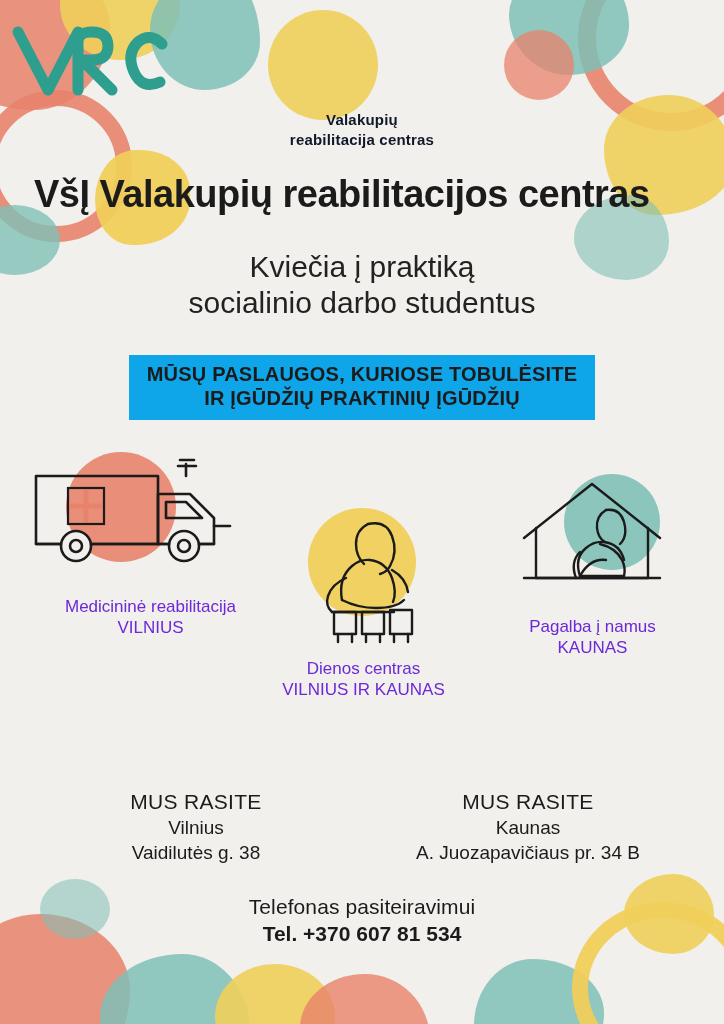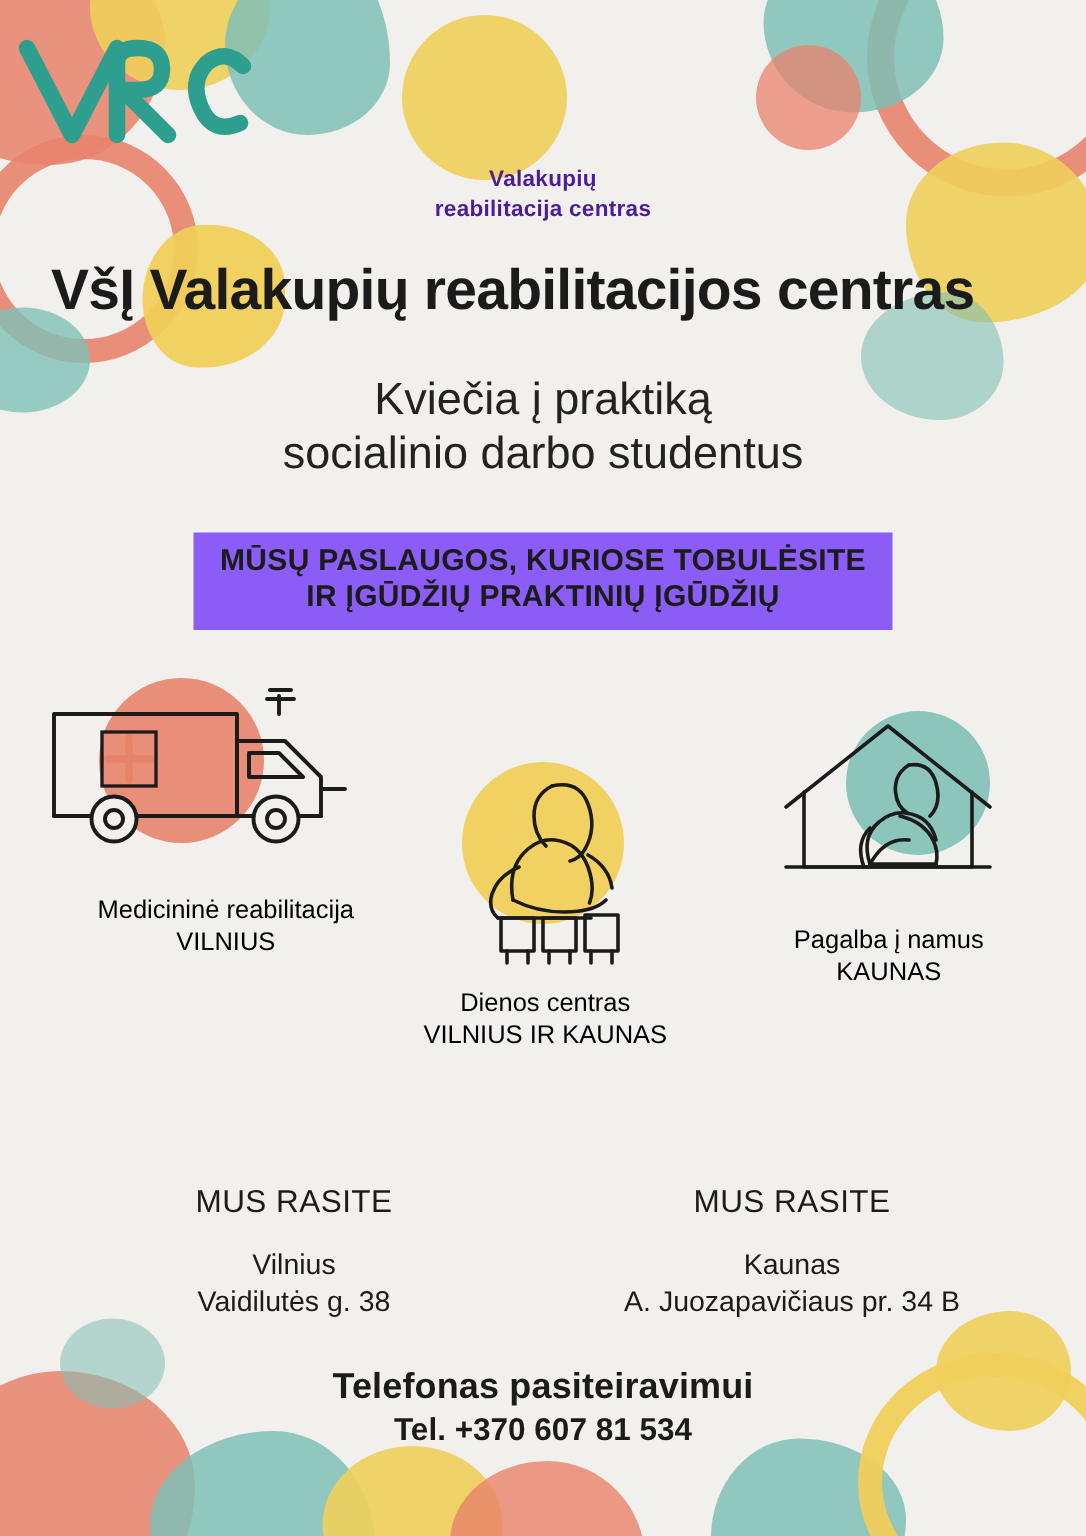"Valakupių" .logo-text { color: #4c1d95 -> #0f172a }
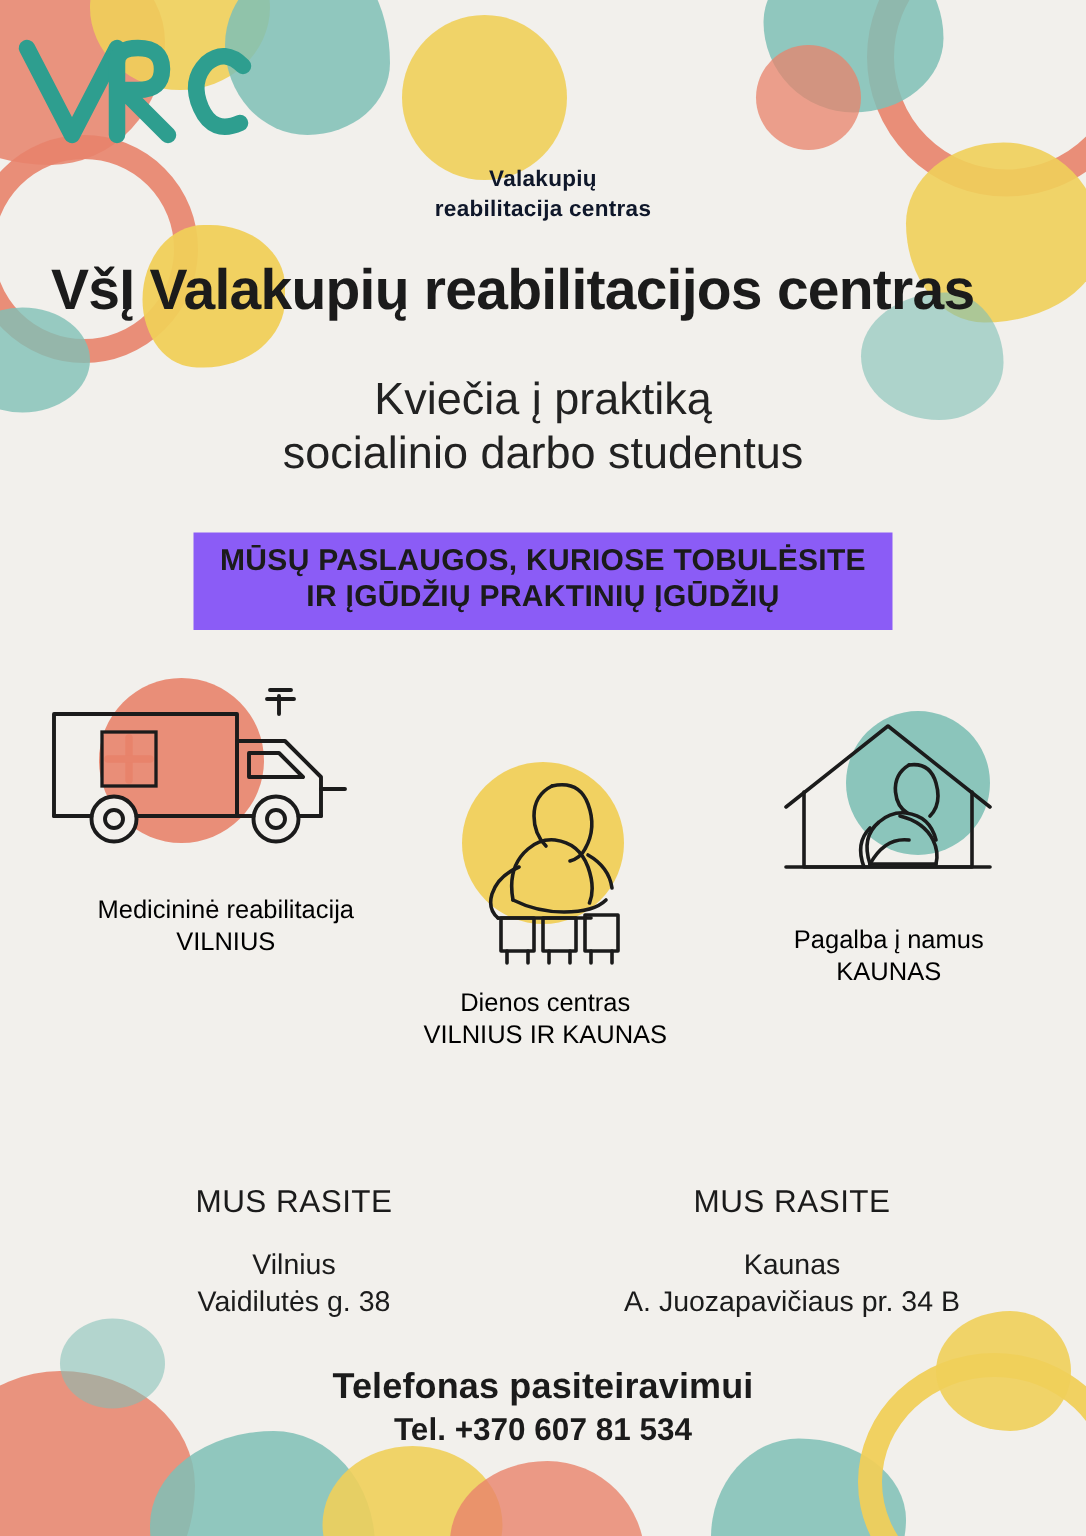"MŪSŲ PASLAUGOS, KURIOSE TOBULĖSITE" .banner { background: #8b5cf6 -> #0ea5e9 }
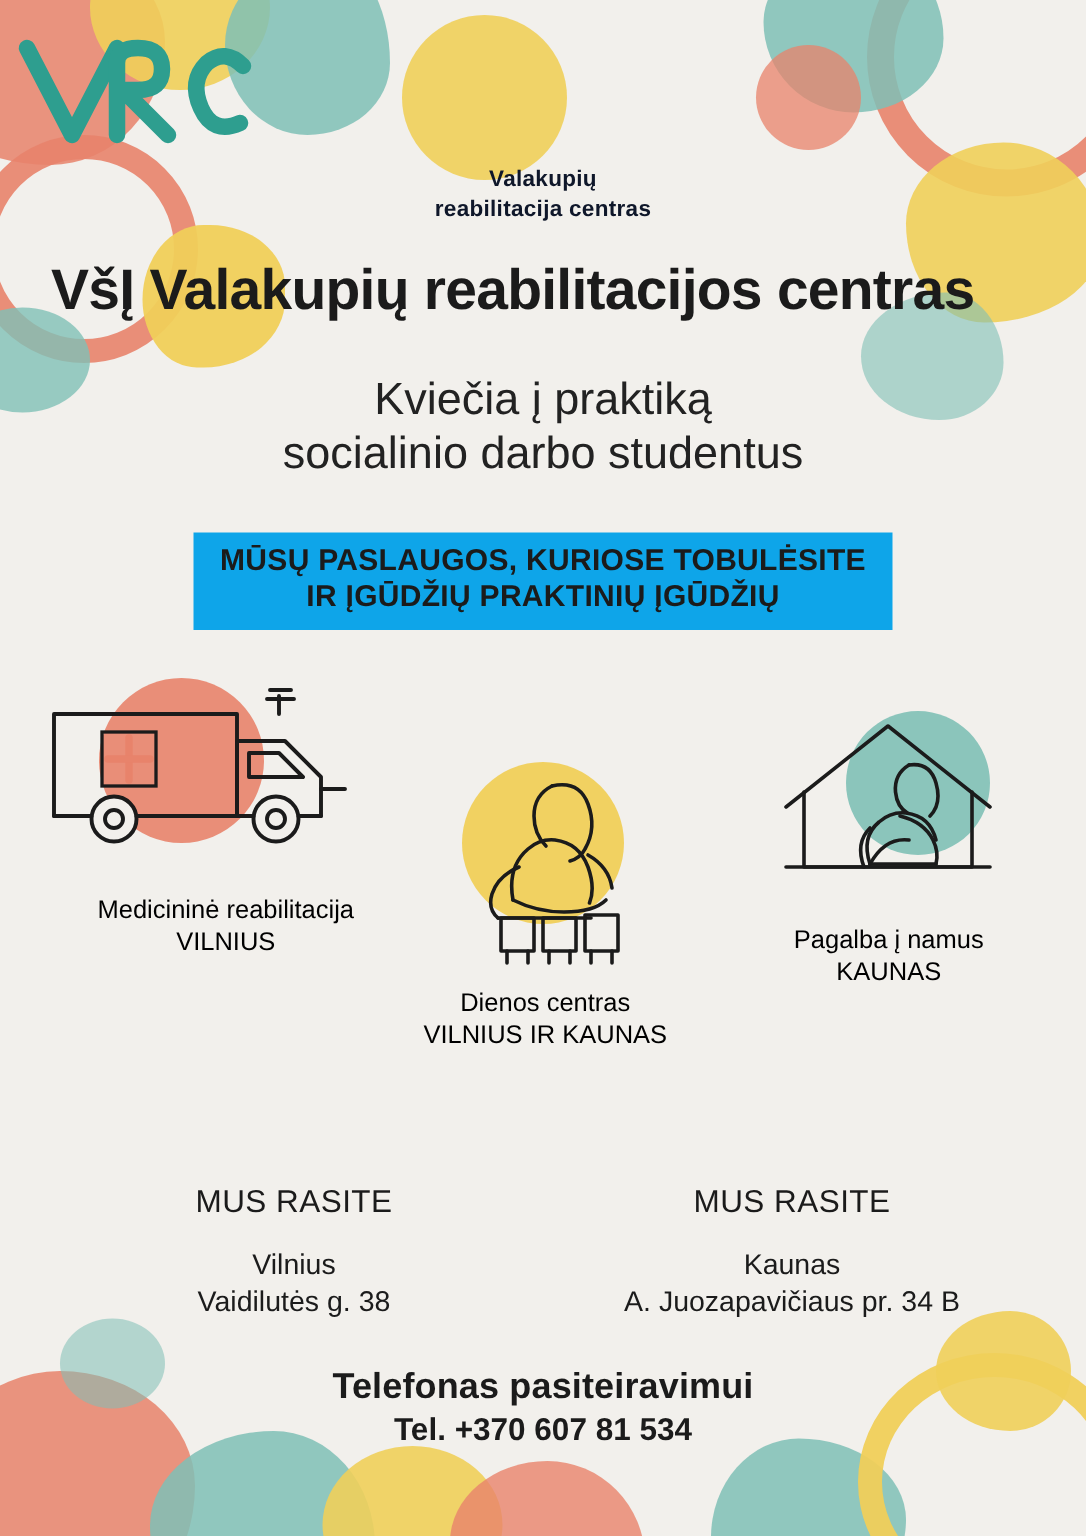"Medicininė reabilitacija" .svc .caption { color: #000000 -> #6d28d9 }
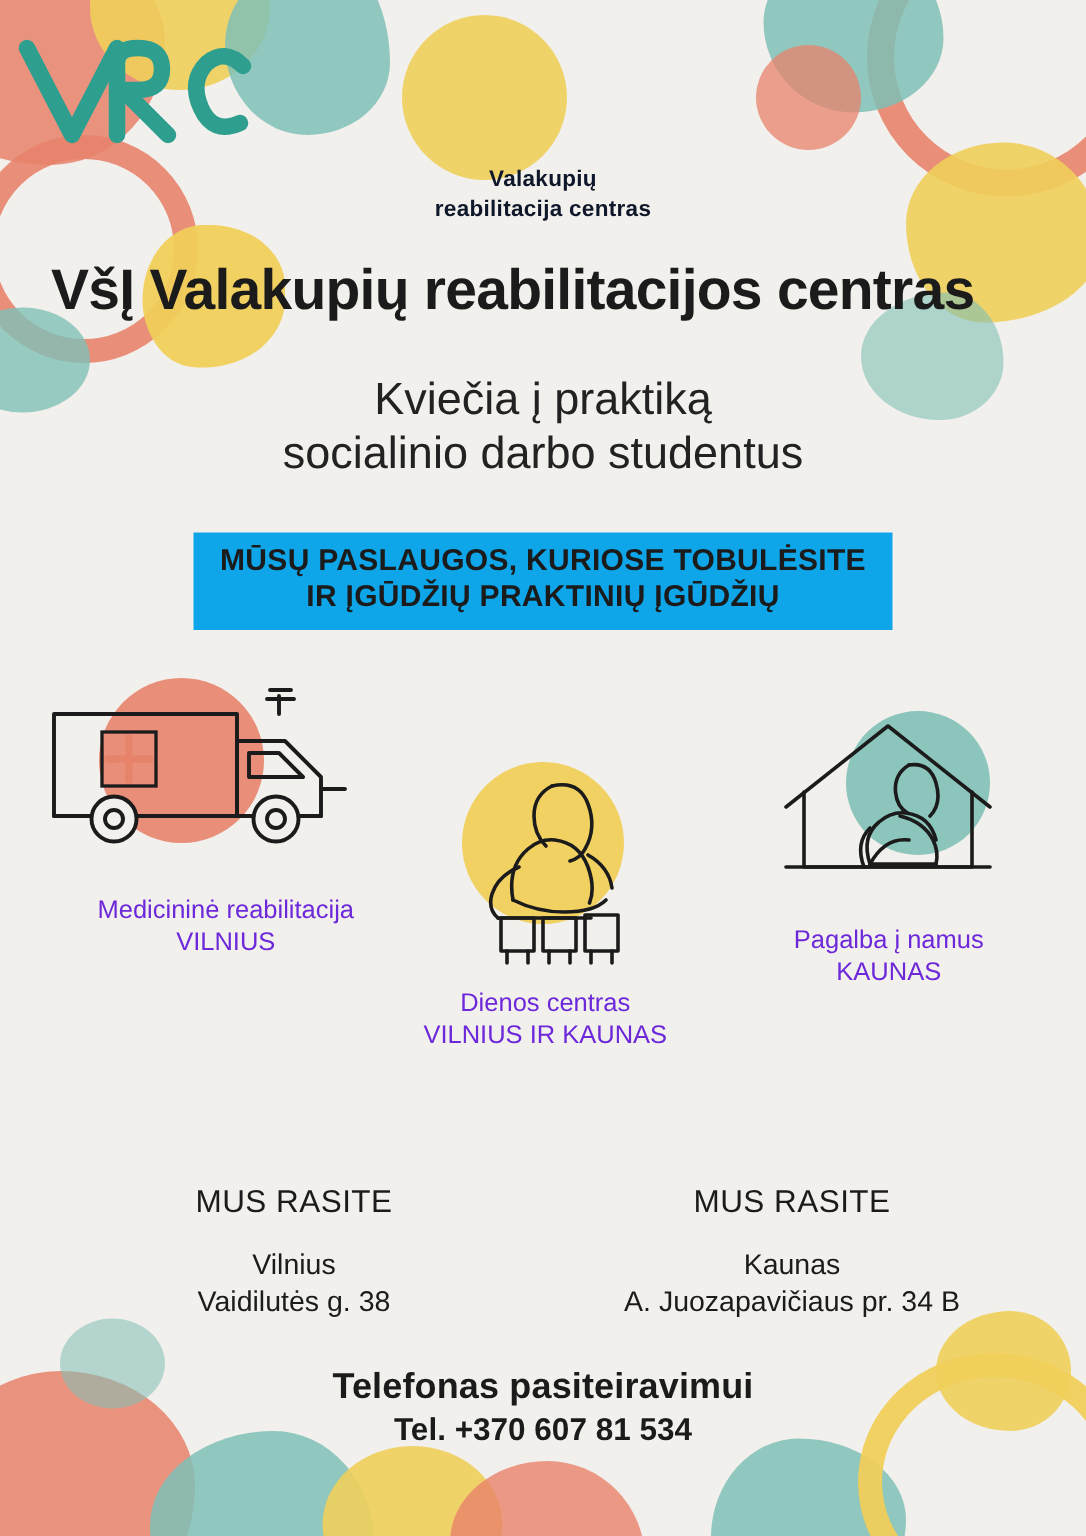"MUS RASITE" .contact .head { margin-bottom: 18px -> 2px }
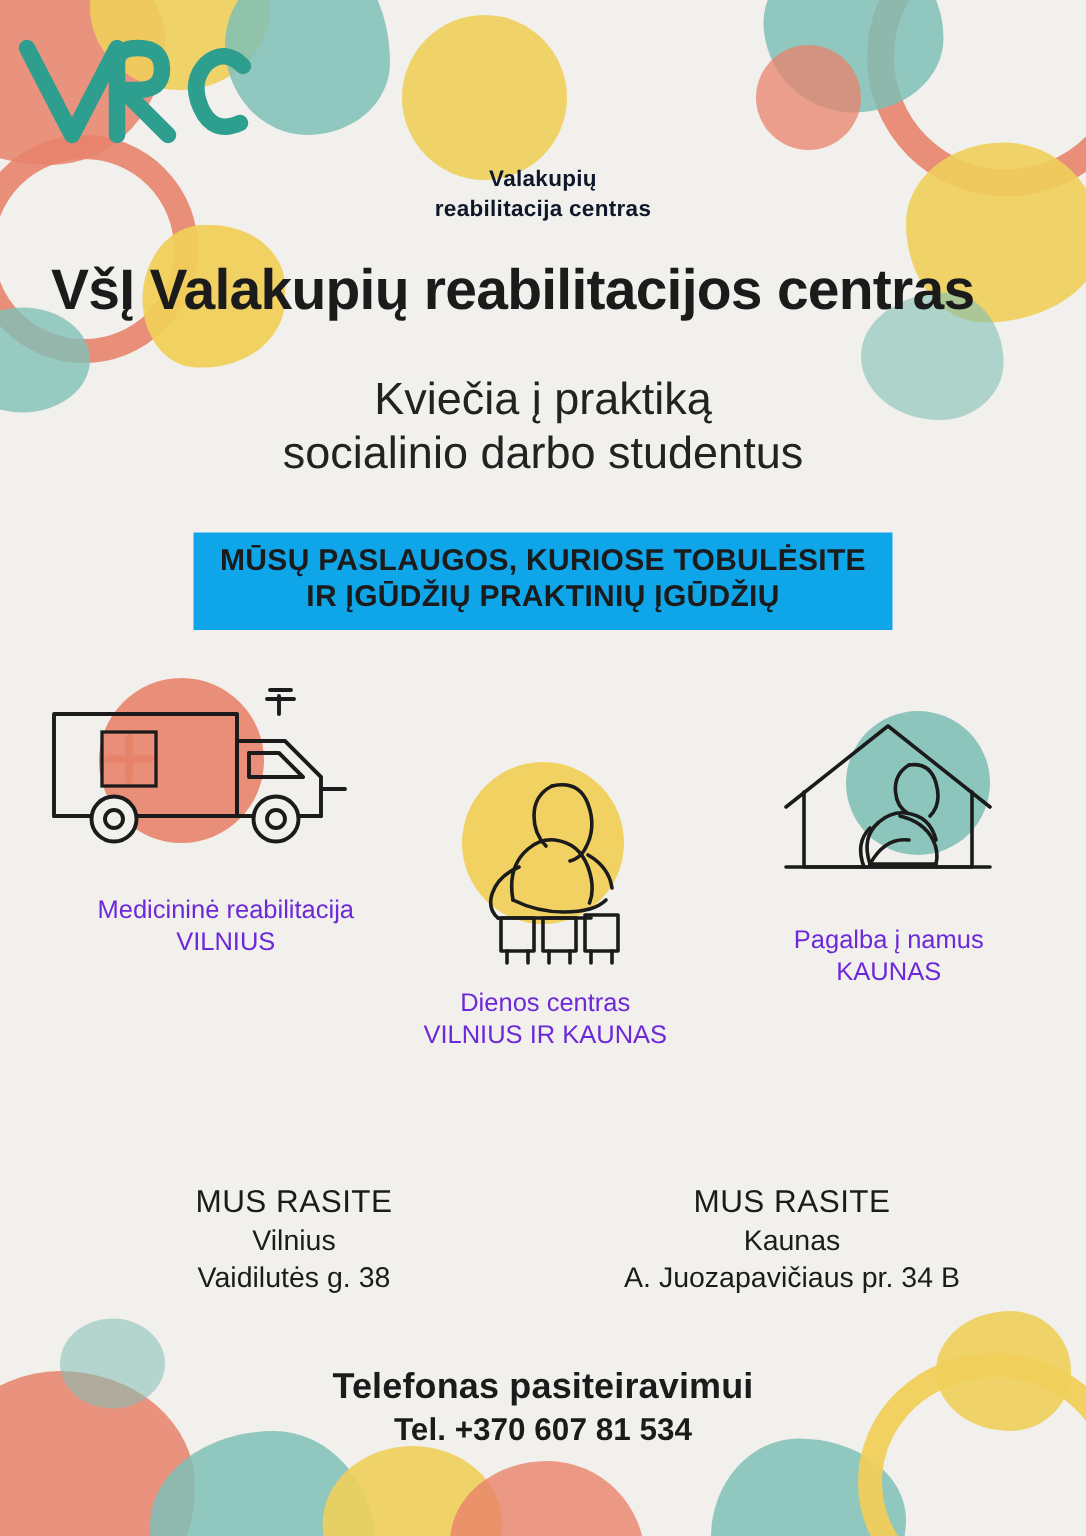"Telefonas pasiteiravimui" .phone .p1 { font-size: 24px -> 21px; font-weight: bold -> normal; margin-top: 16px -> none }
